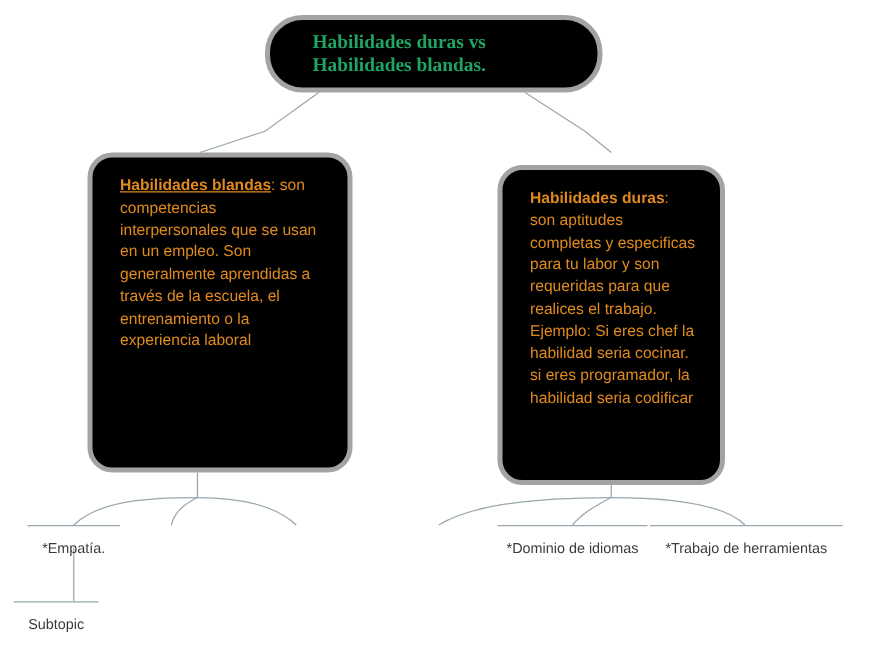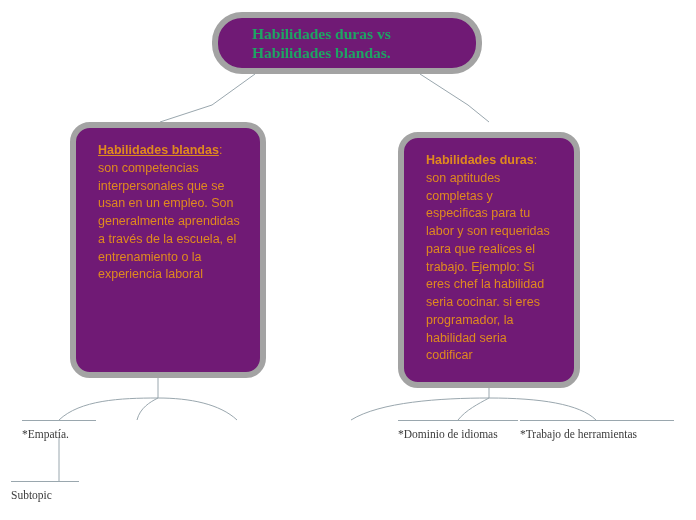"Habilidades duras vs Habilidades" .node { background: #701a75 -> #000000; border: 6px solid #a3a3a3 -> 4px solid #a3a3a3 }
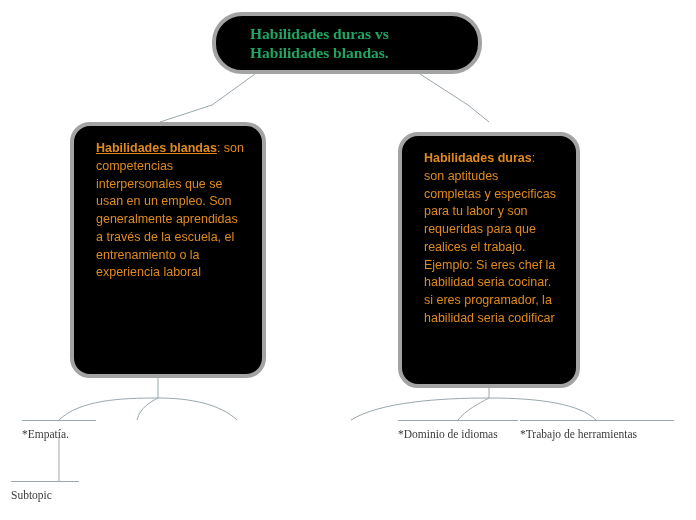"Habilidades blandas: son competencias" .branch-left { width: 196px -> 212px }
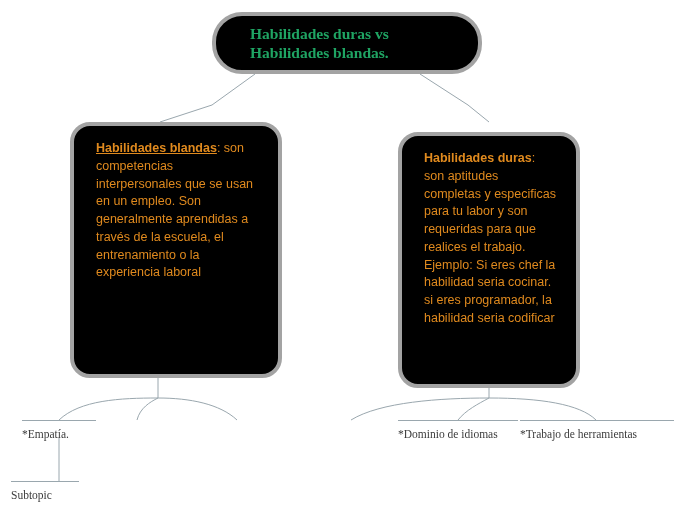"*Empatía." .leaf { font-family: Liberation Serif, serif -> none; padding-top: 7px -> 12px; text-align: left -> center }
